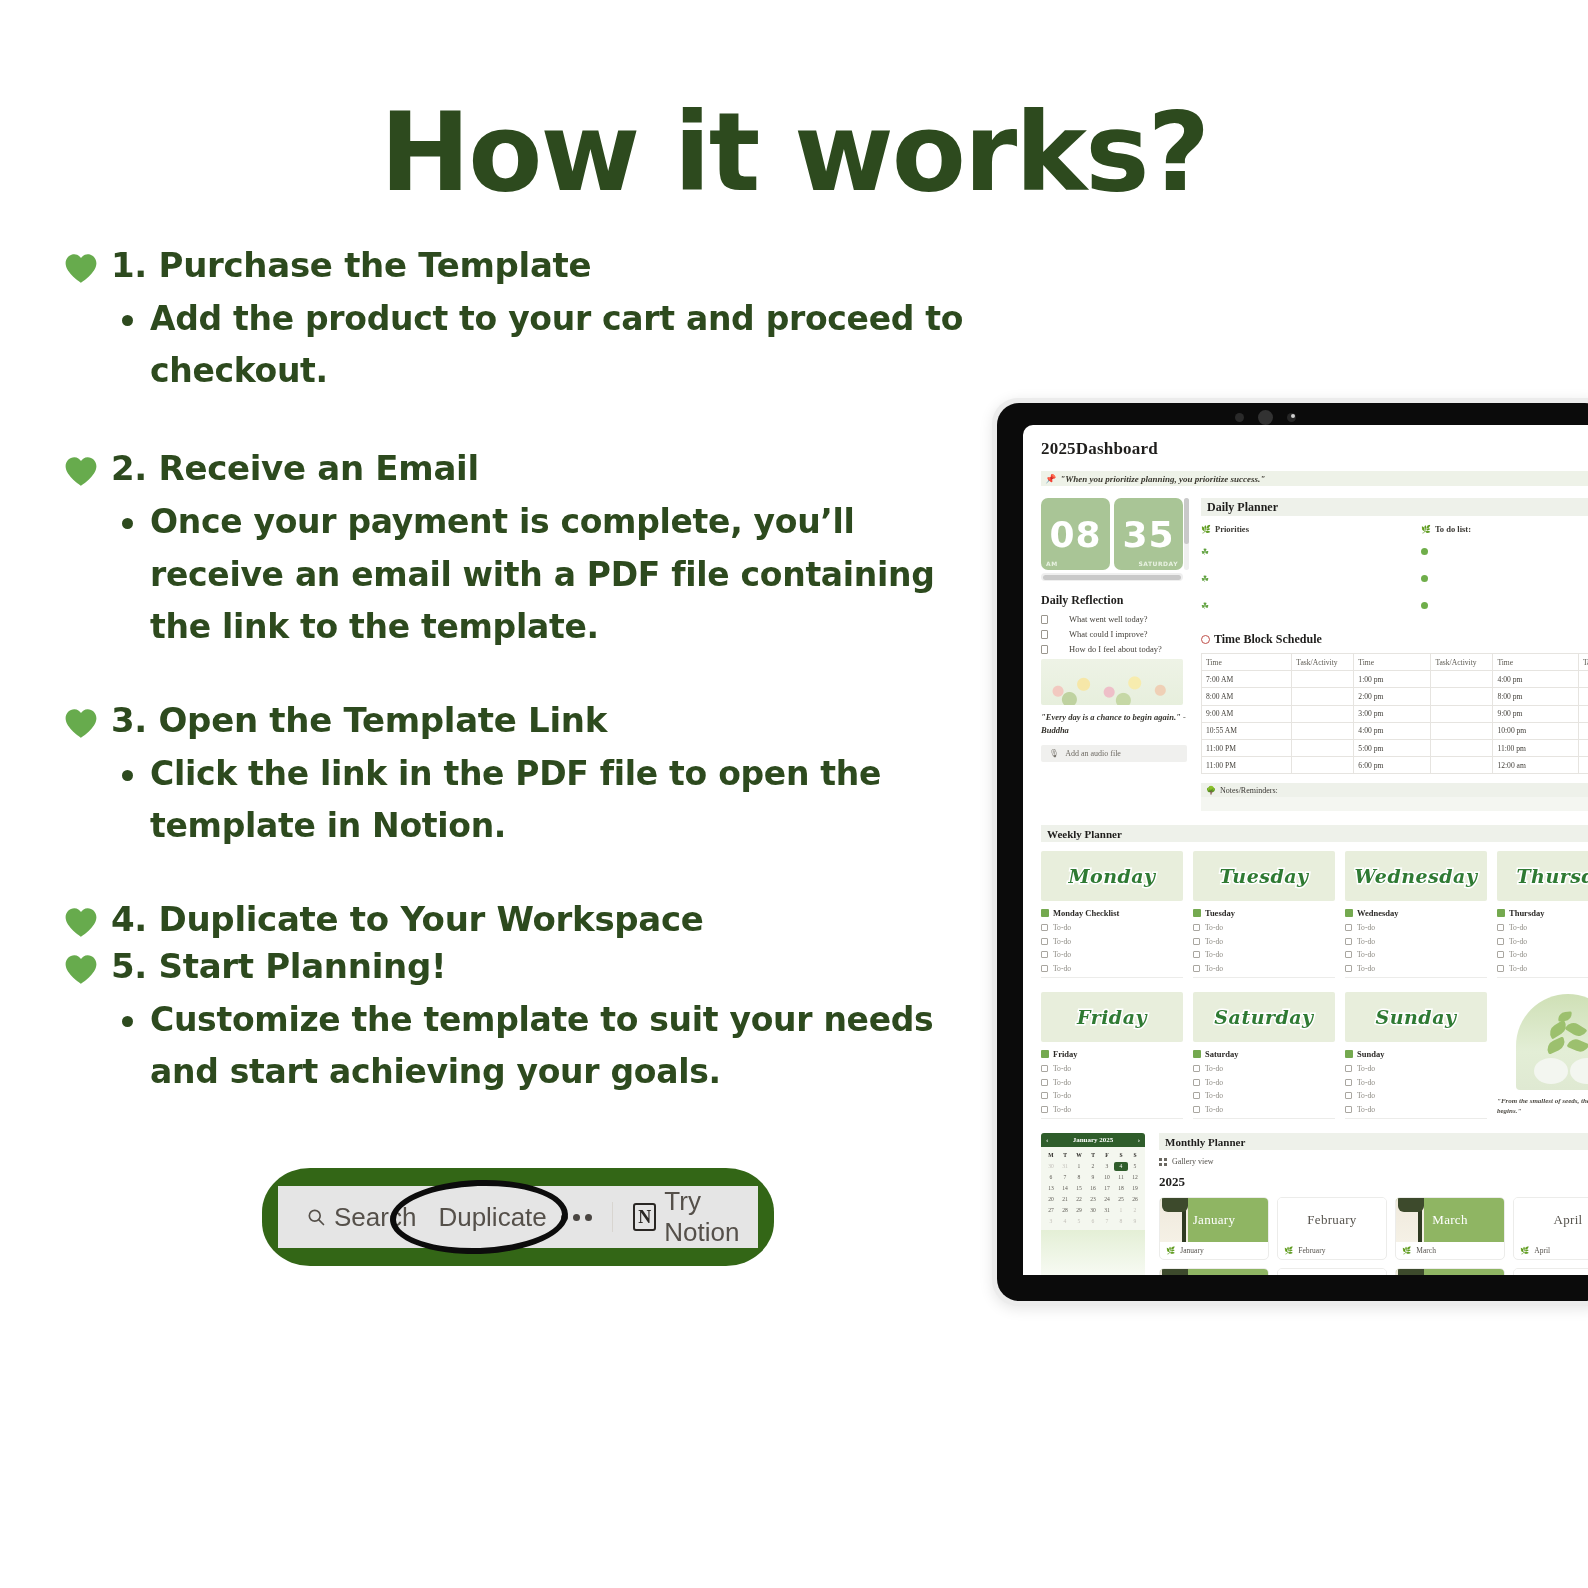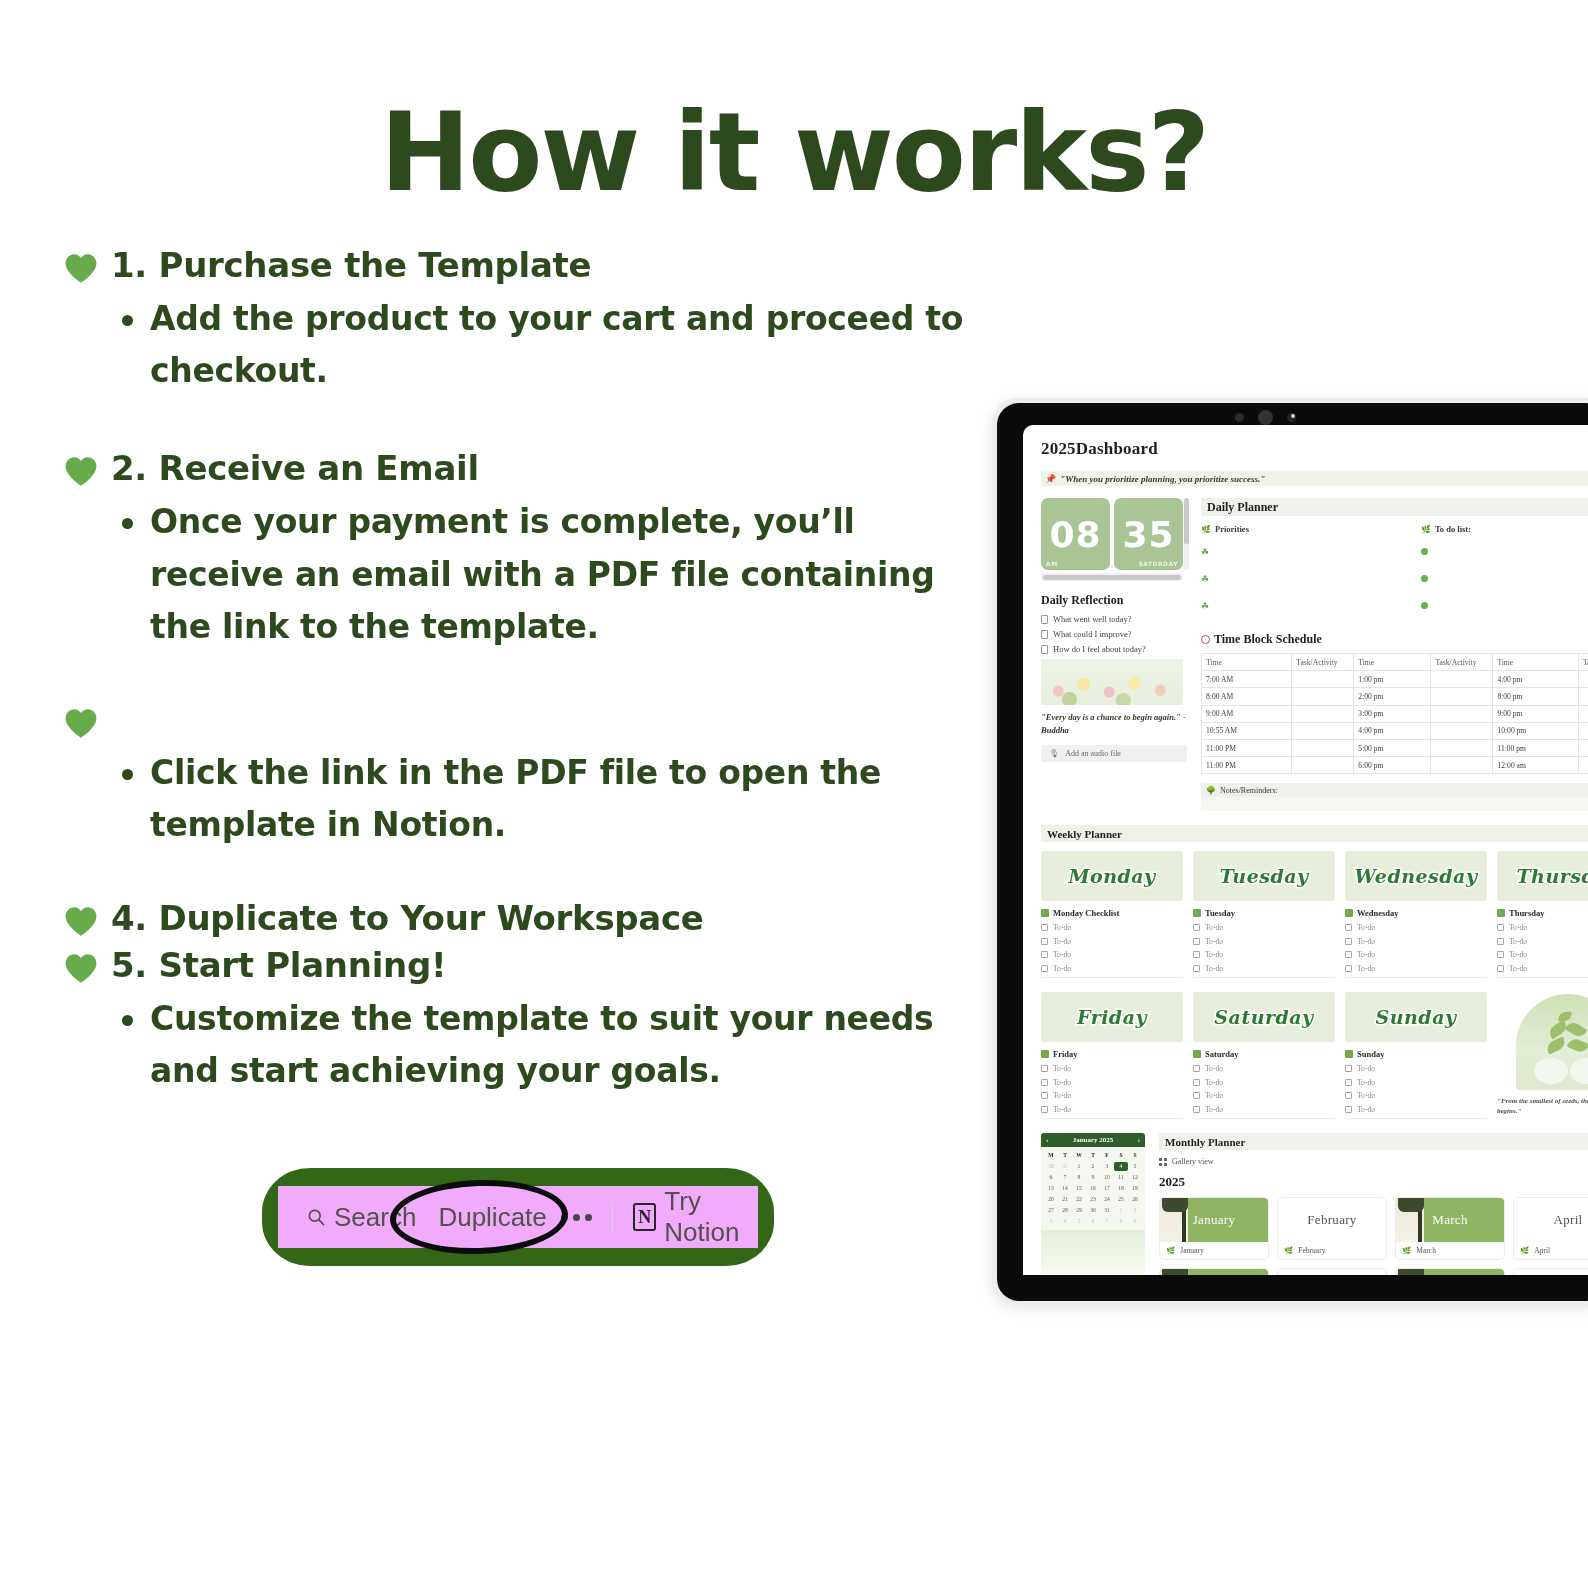"What went well today?" .reflect-item { gap: 5px -> 21px }
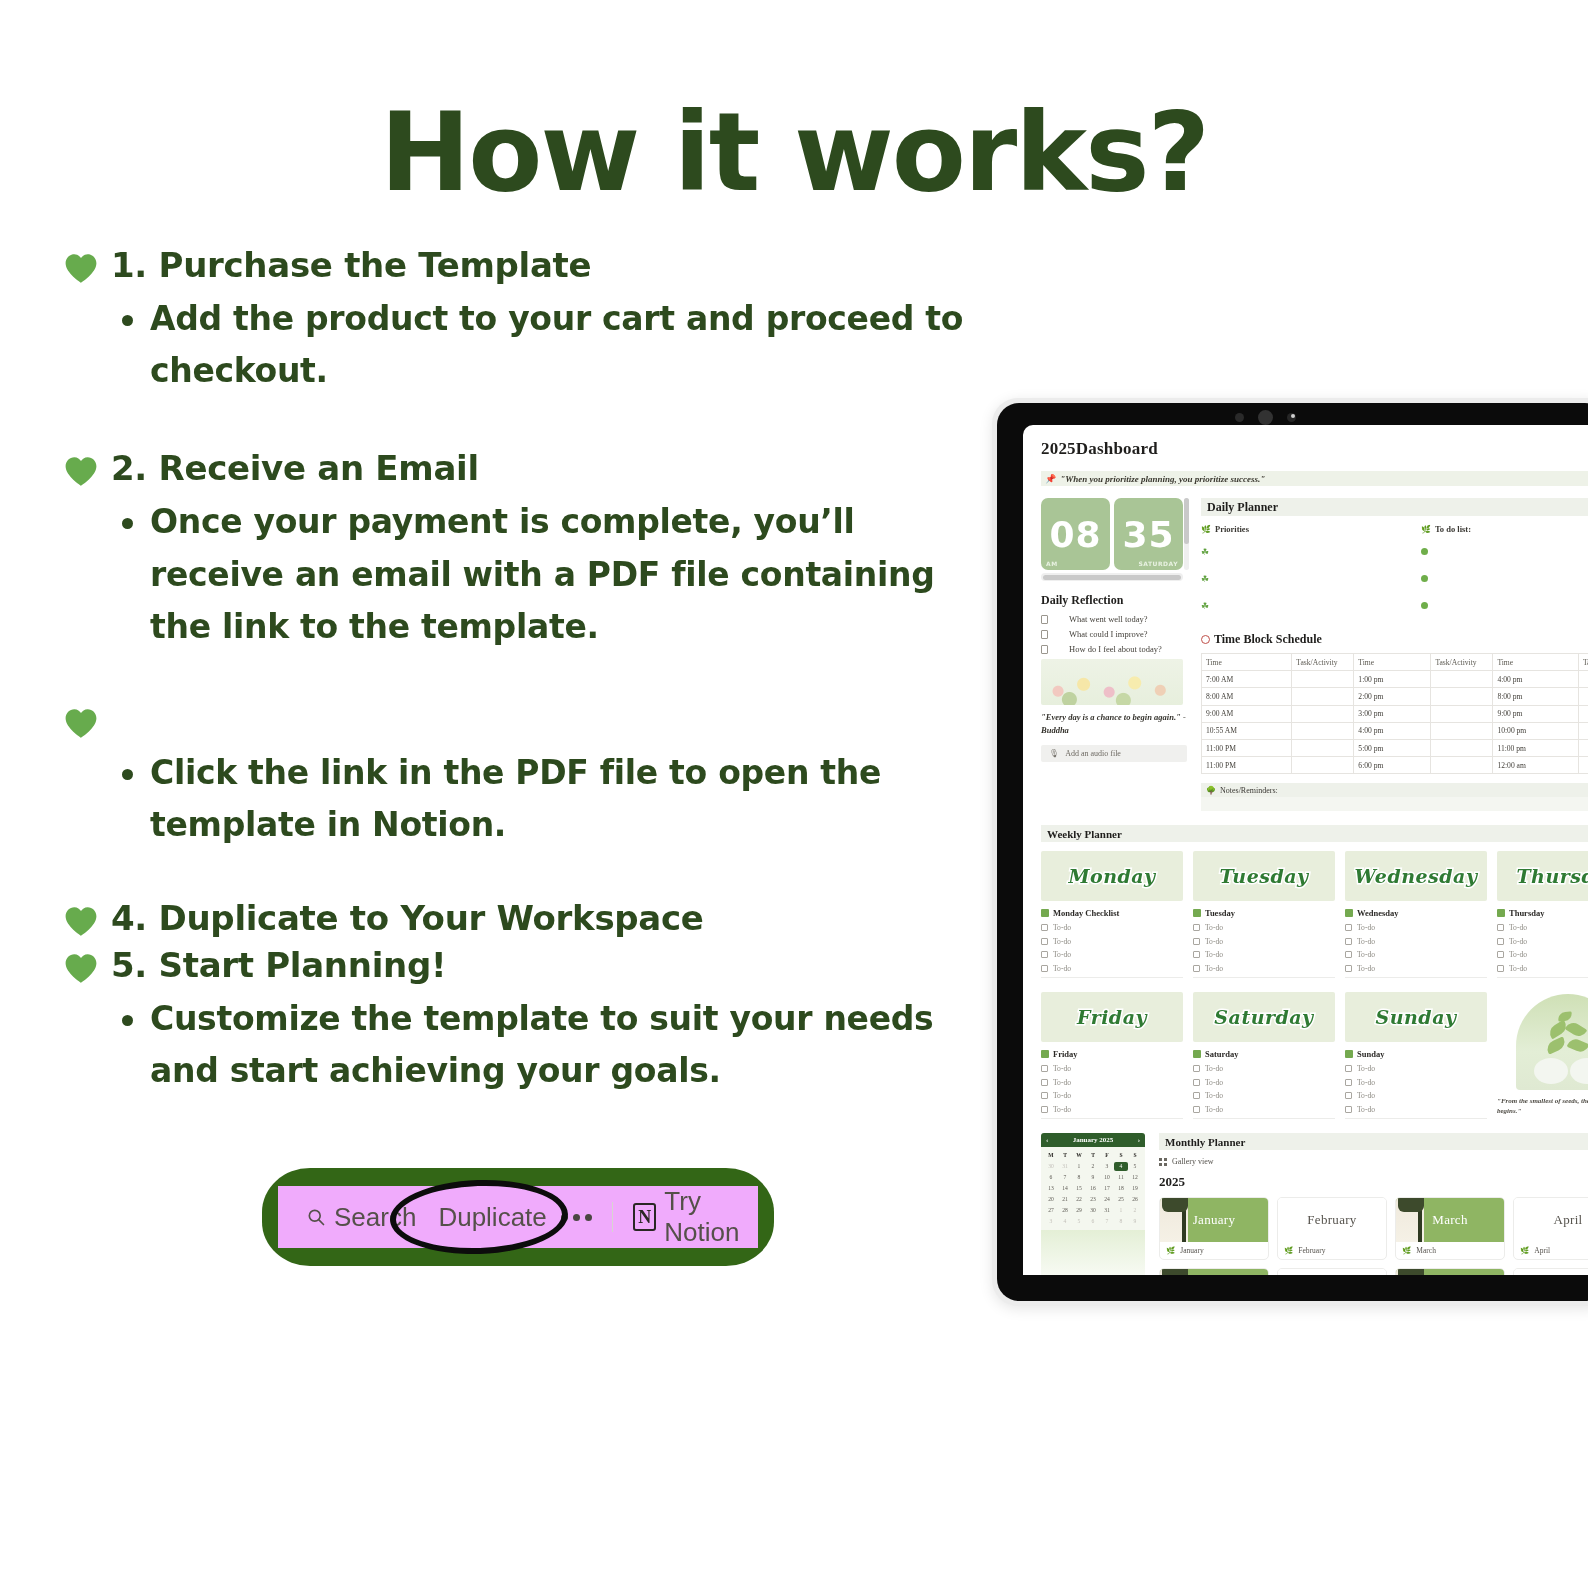"3. Open the Template Link" div.step-title { html: none -> <div>3. Open the Template Link</div> }
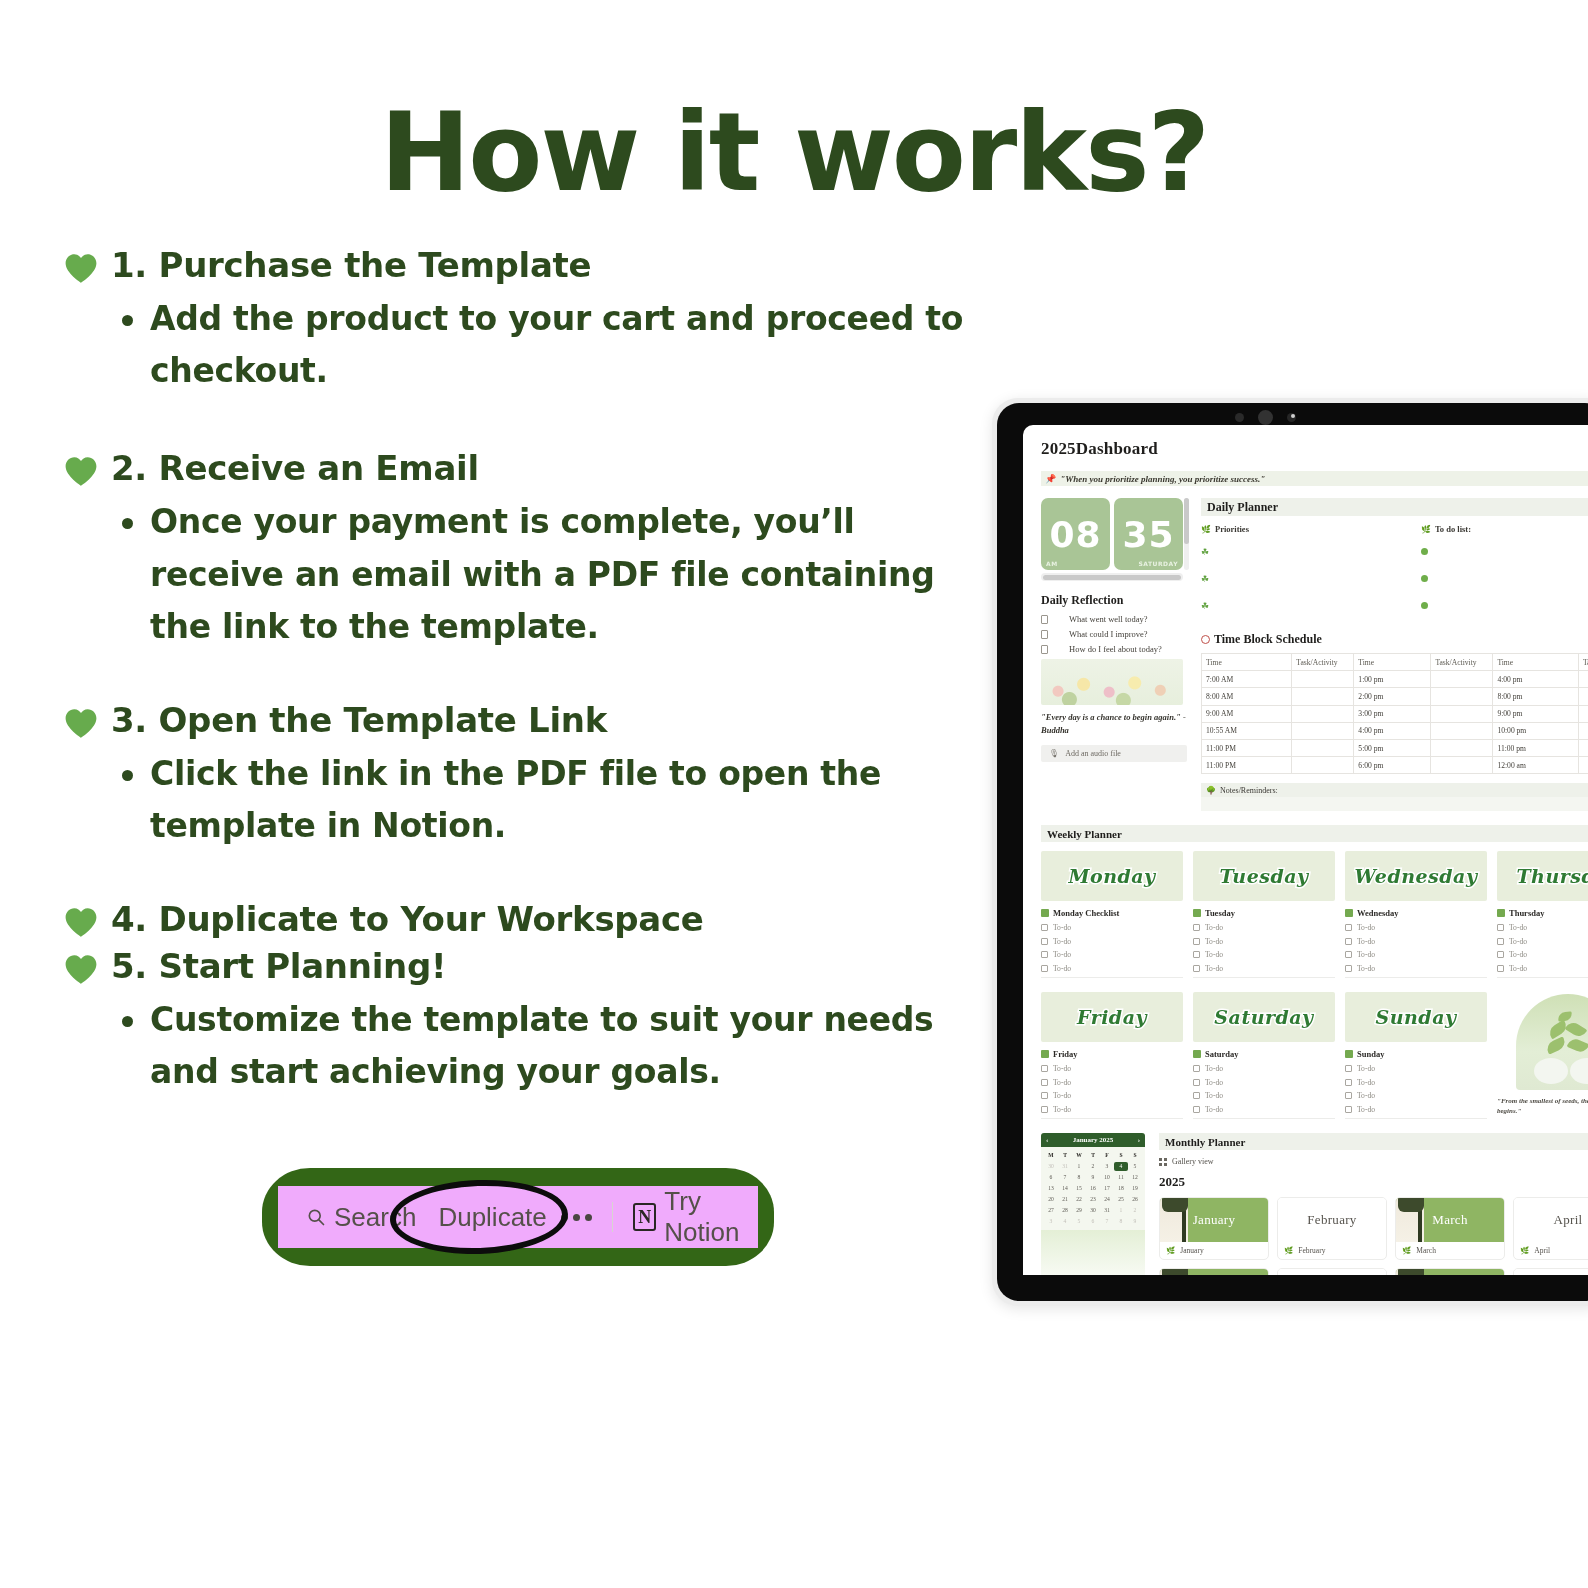"Search" .callout-bar { background: #f0abfc -> #e5e5e5 }
